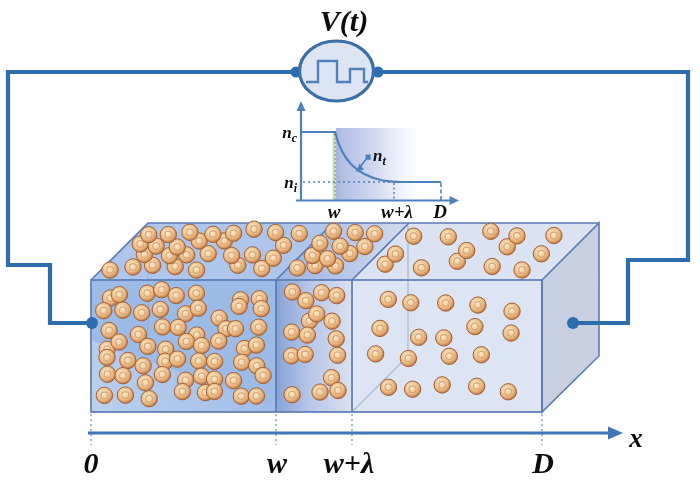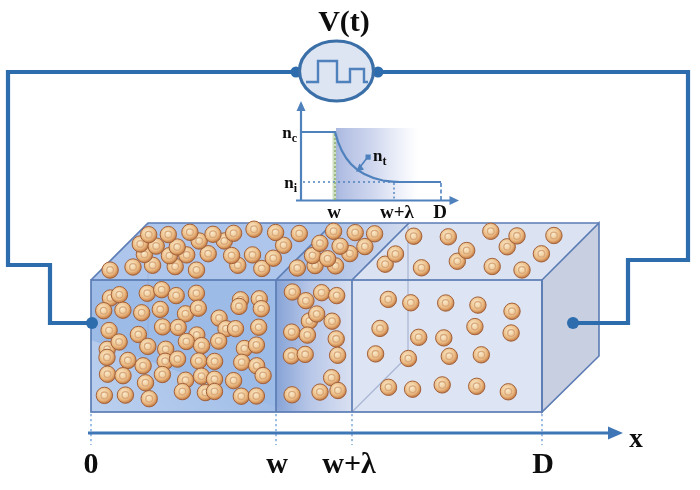"V(t)" .stage { font-style: none -> italic }
